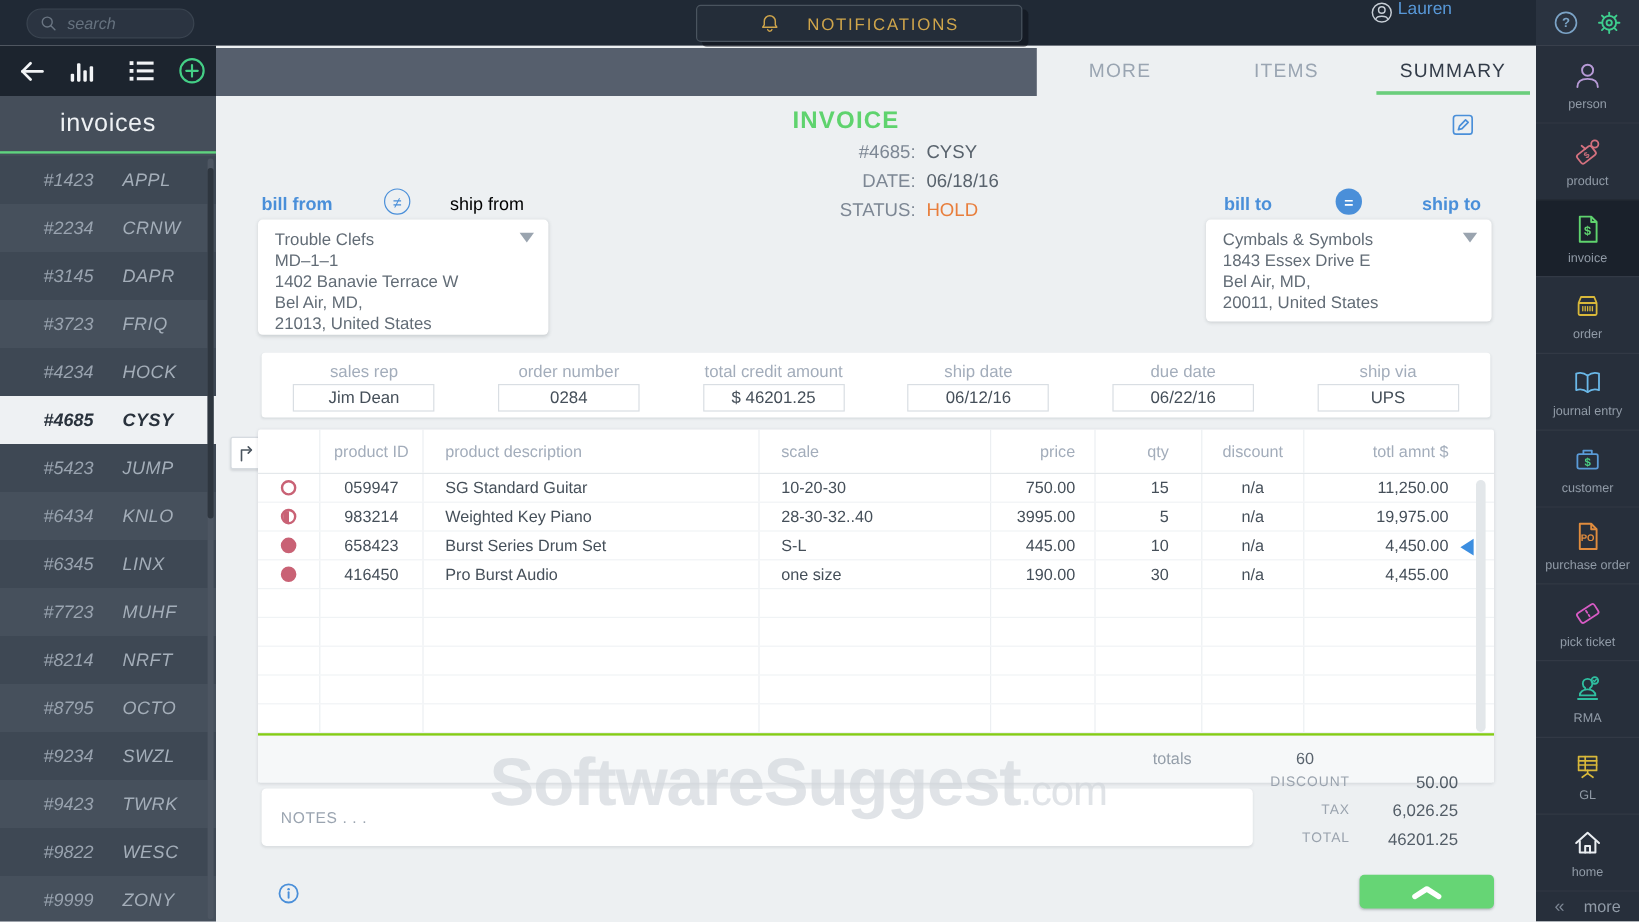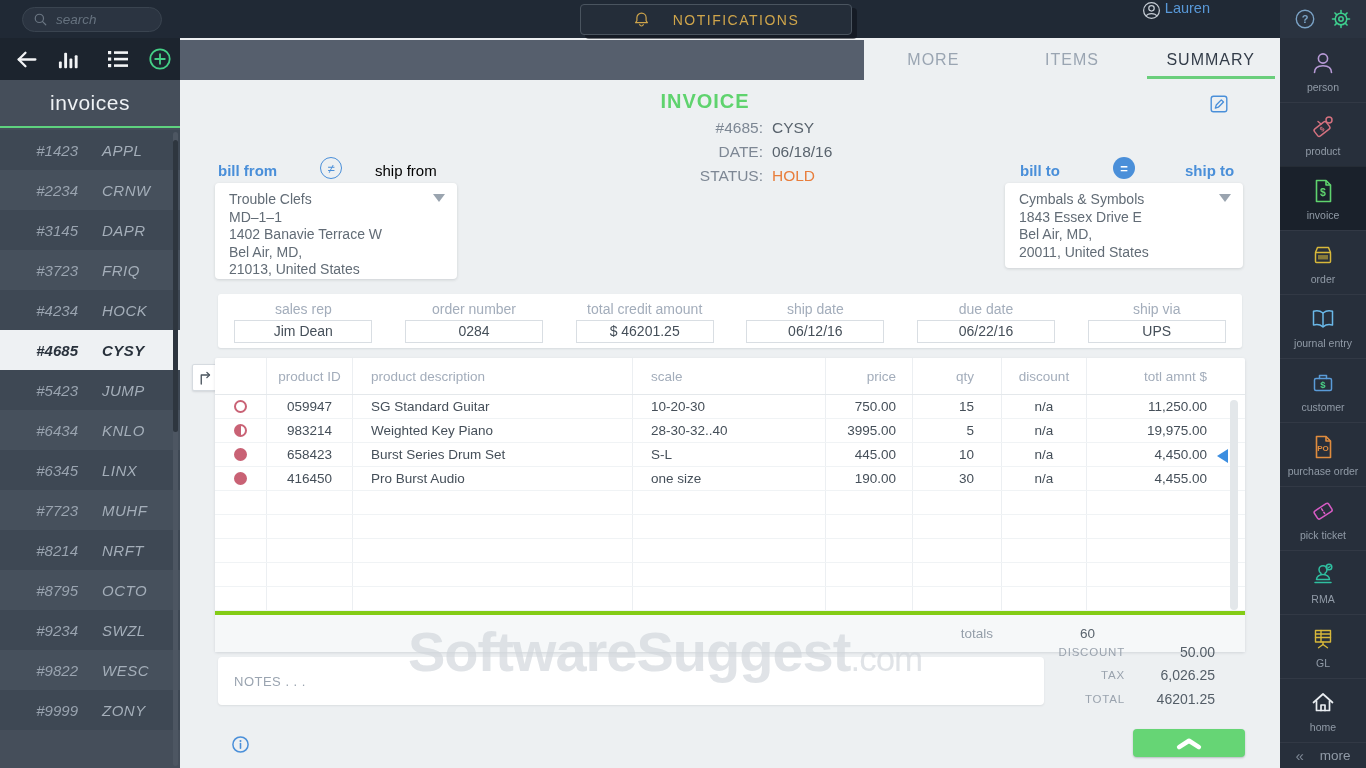"Jim Dean" .field-box { width: 138px -> 118px }
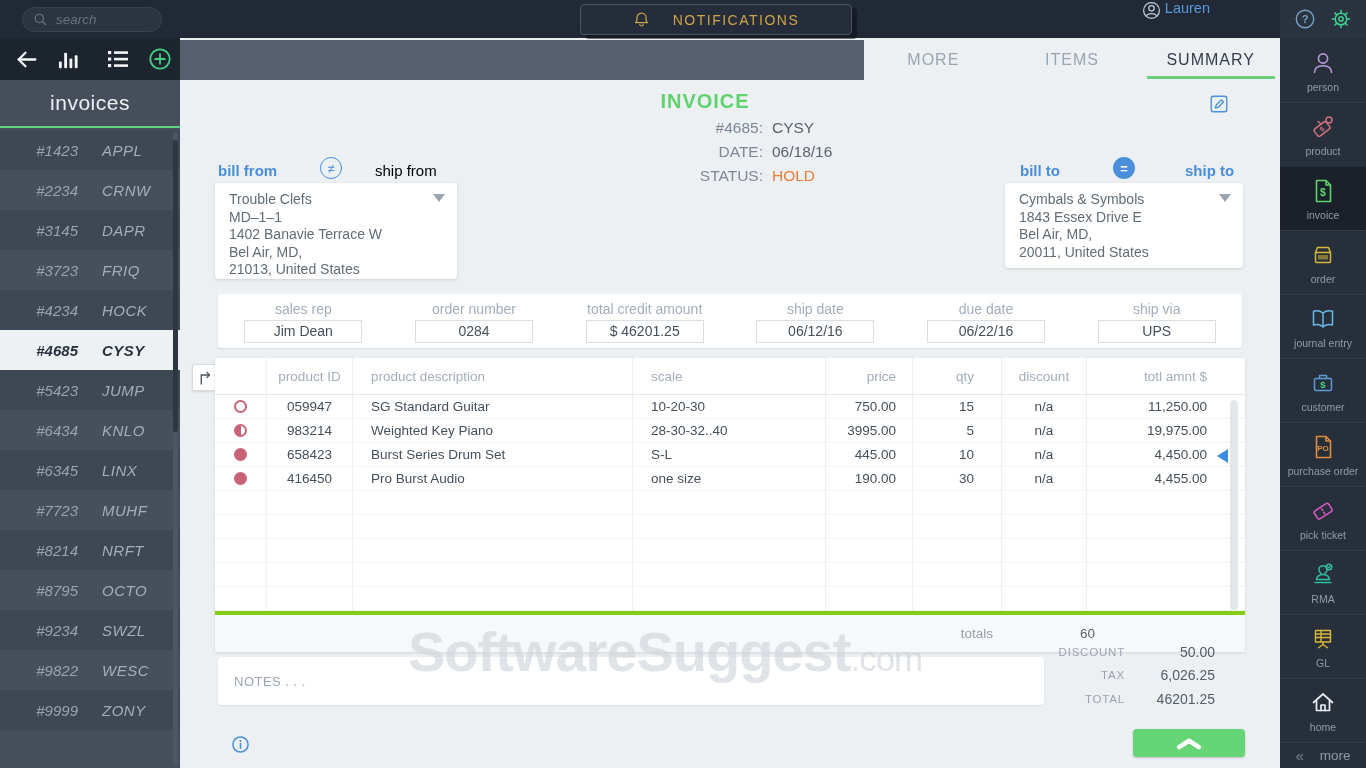"totals" .t-totals { border-top: 4px solid #84cc16 -> 2px solid #84cc16 }
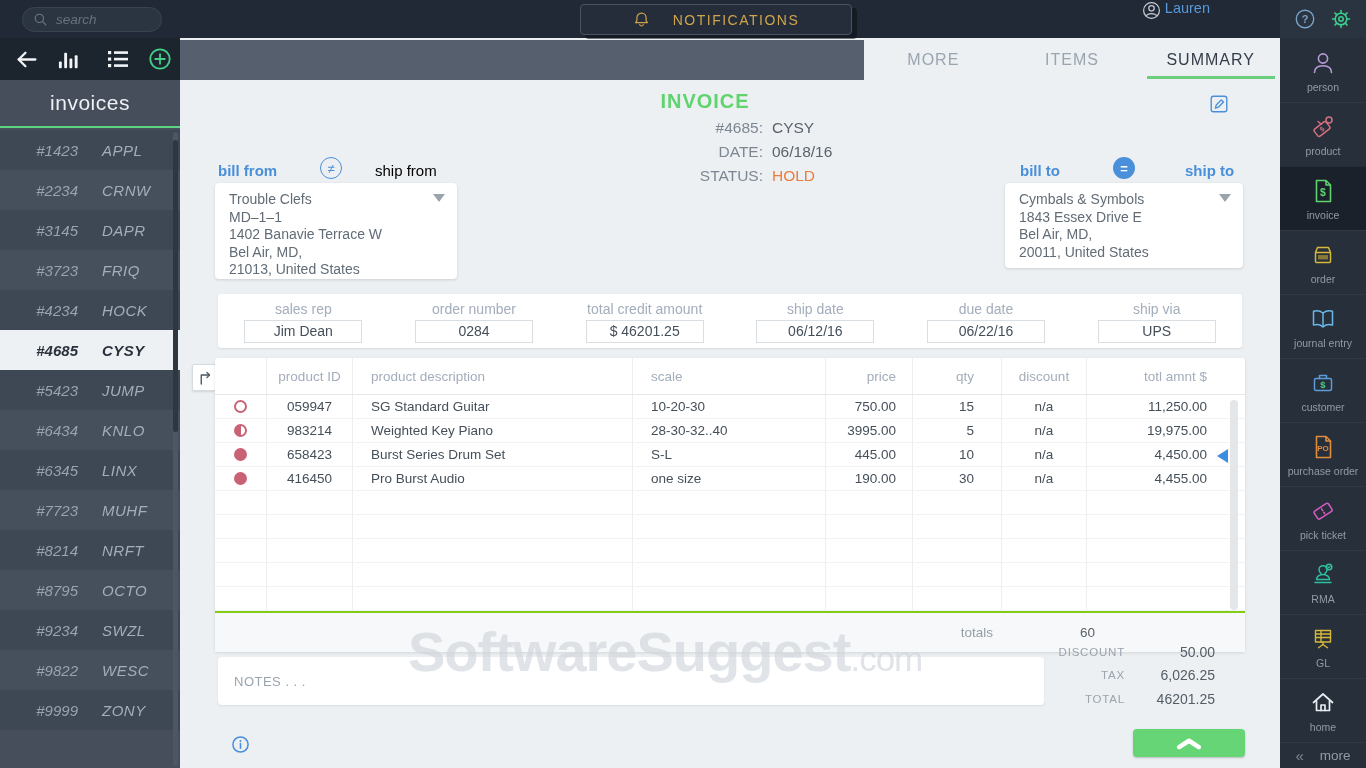"#9423" div.inv-row { html: none -> <div> <span>#9423</span> <span>TWRK</span> </div> }
